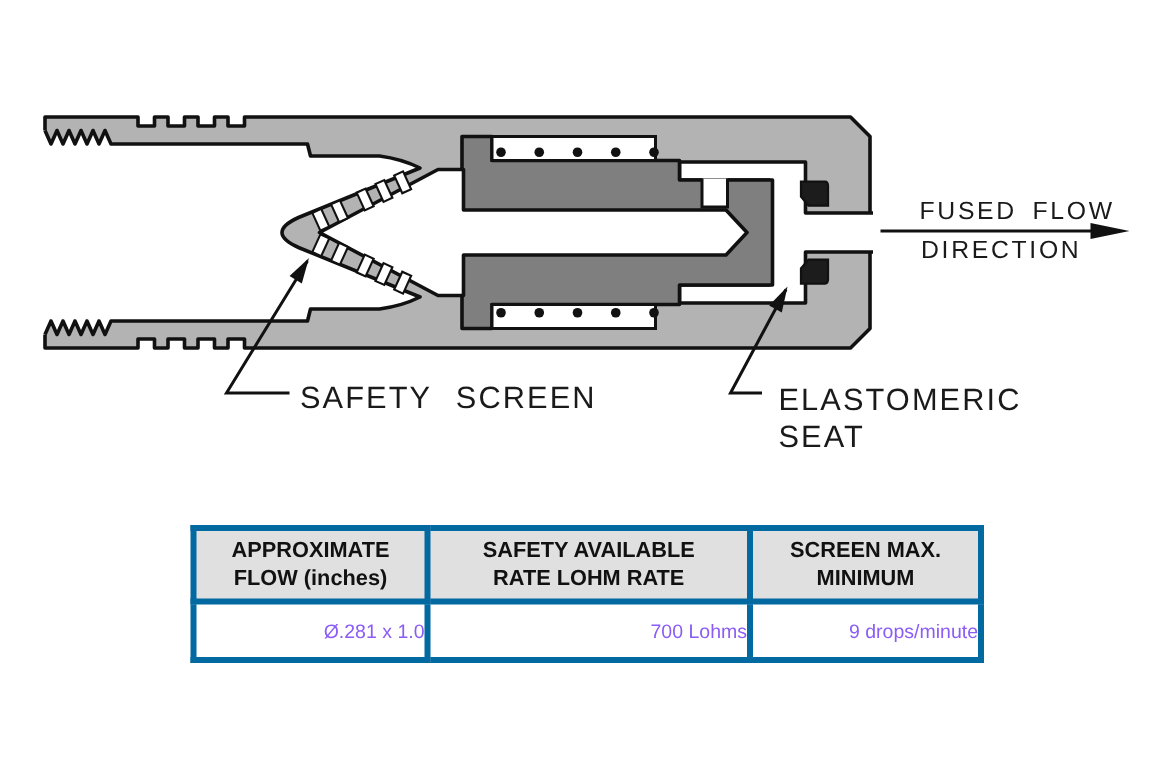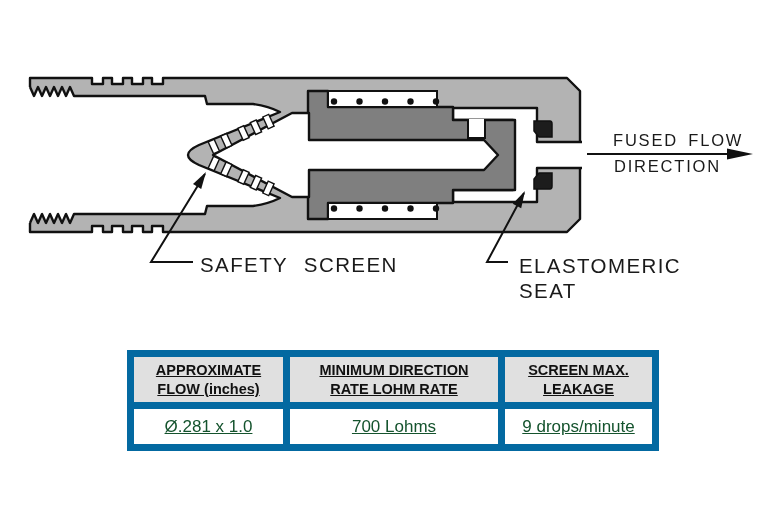"APPROXIMATE" table.spec-table th, table.spec-table td { border: 7px solid #0369a1 -> 4px solid #0369a1; text-decoration: underline -> none }
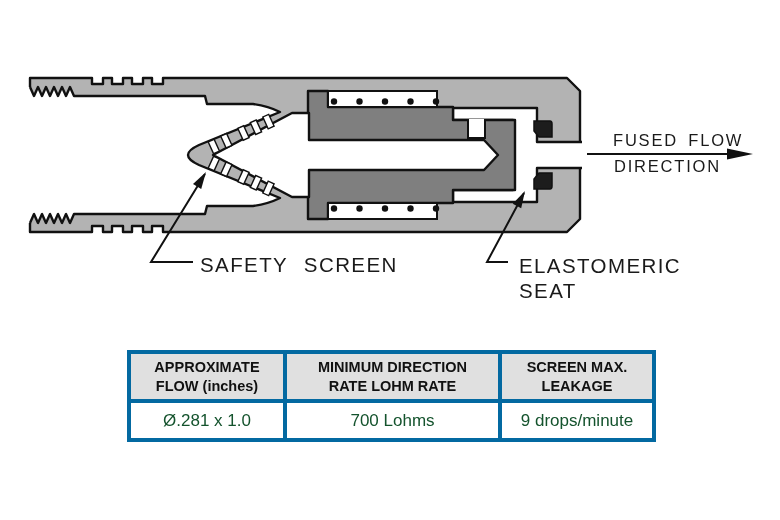"MINIMUM DIRECTION" div { text: MINIMUM DIRECTION -> SAFETY AVAILABLE }
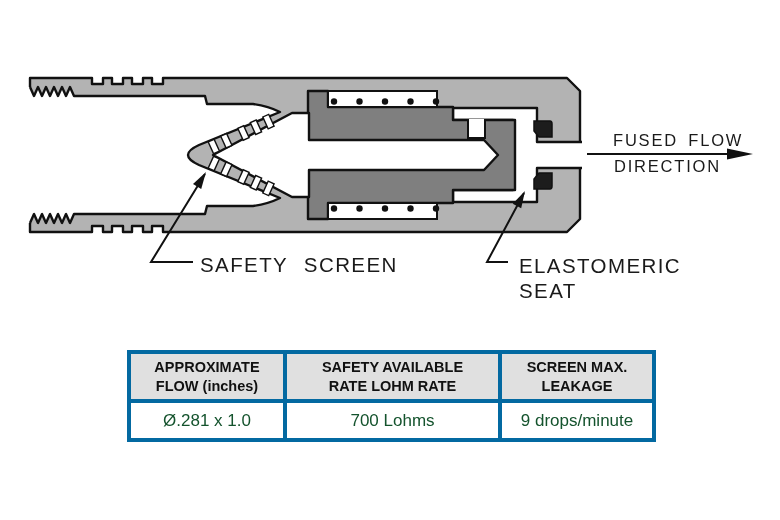"LEAKAGE" div { text: LEAKAGE -> MINIMUM }
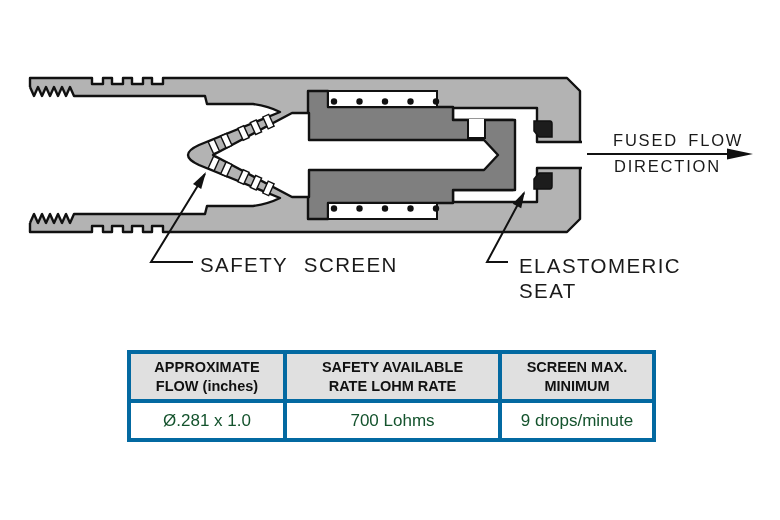"Ø.281 x 1.0" table.spec-table td { color: #14532d -> #8b5cf6; font-size: 17px -> 13px; text-align: none -> right }
